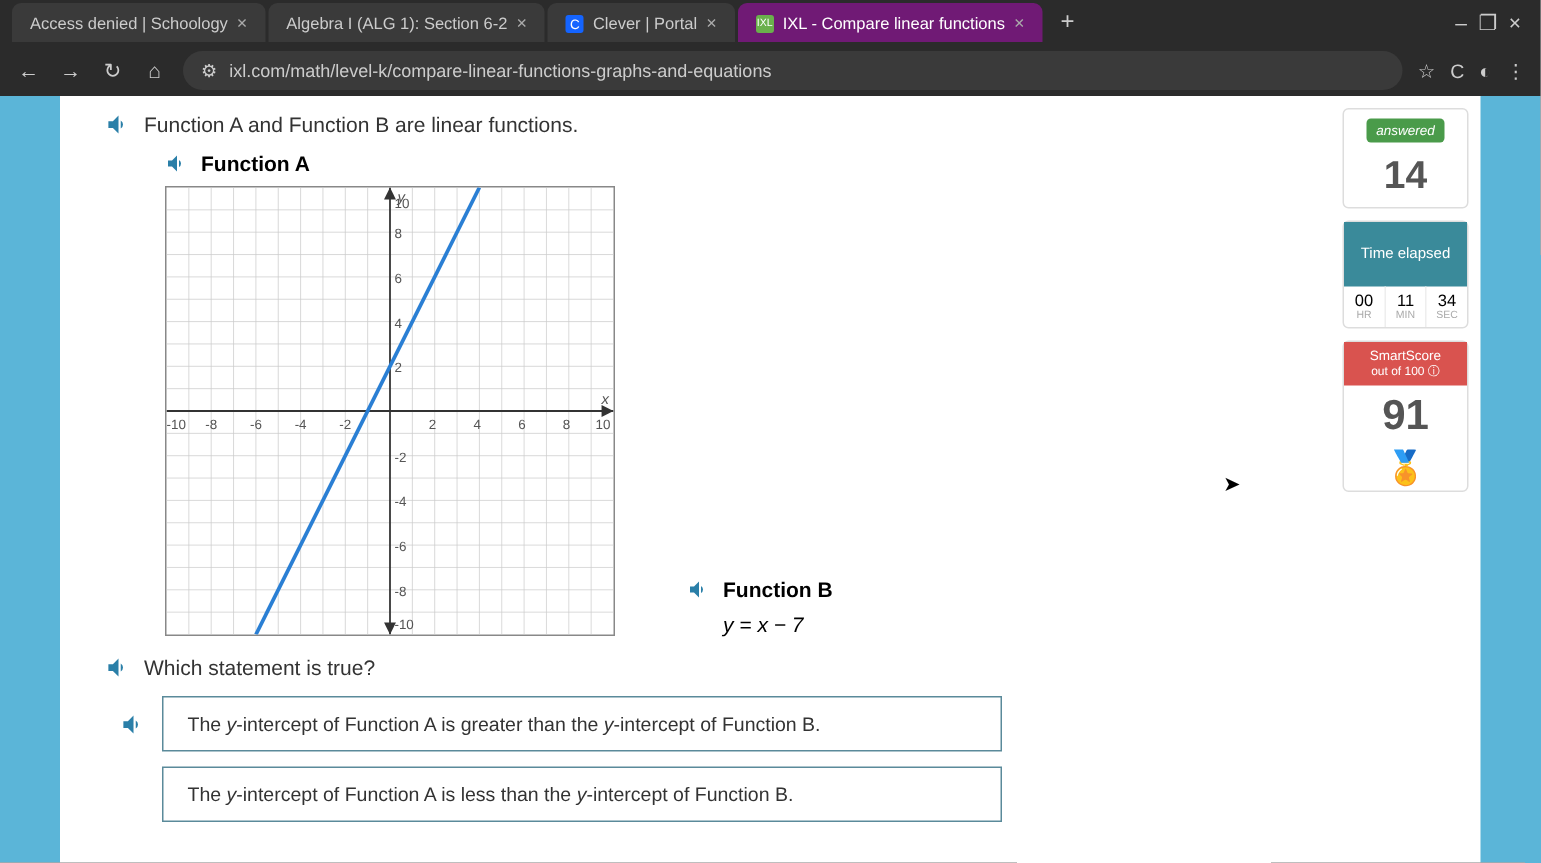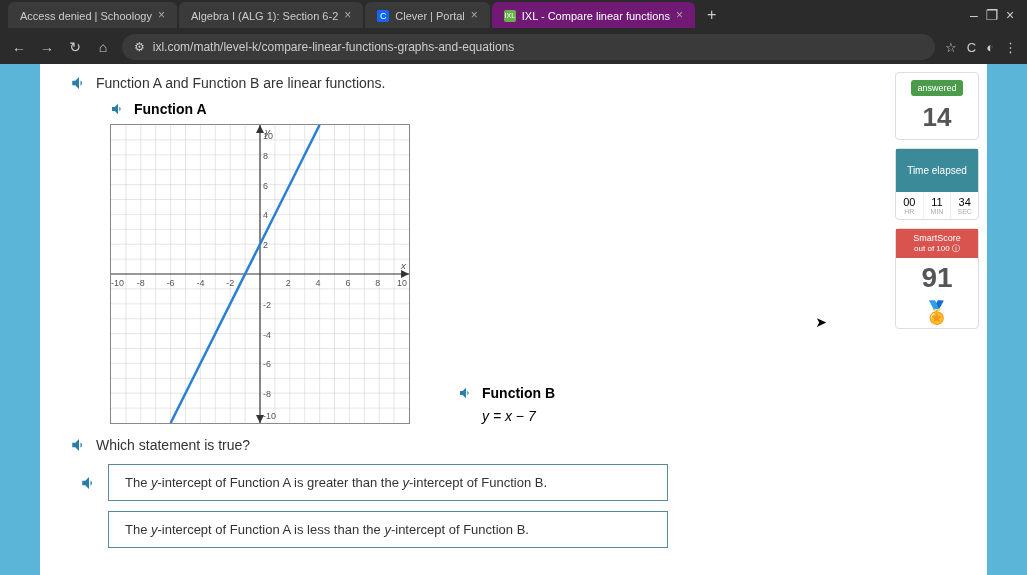"answered" .answered-tag { font-style: none -> italic }
